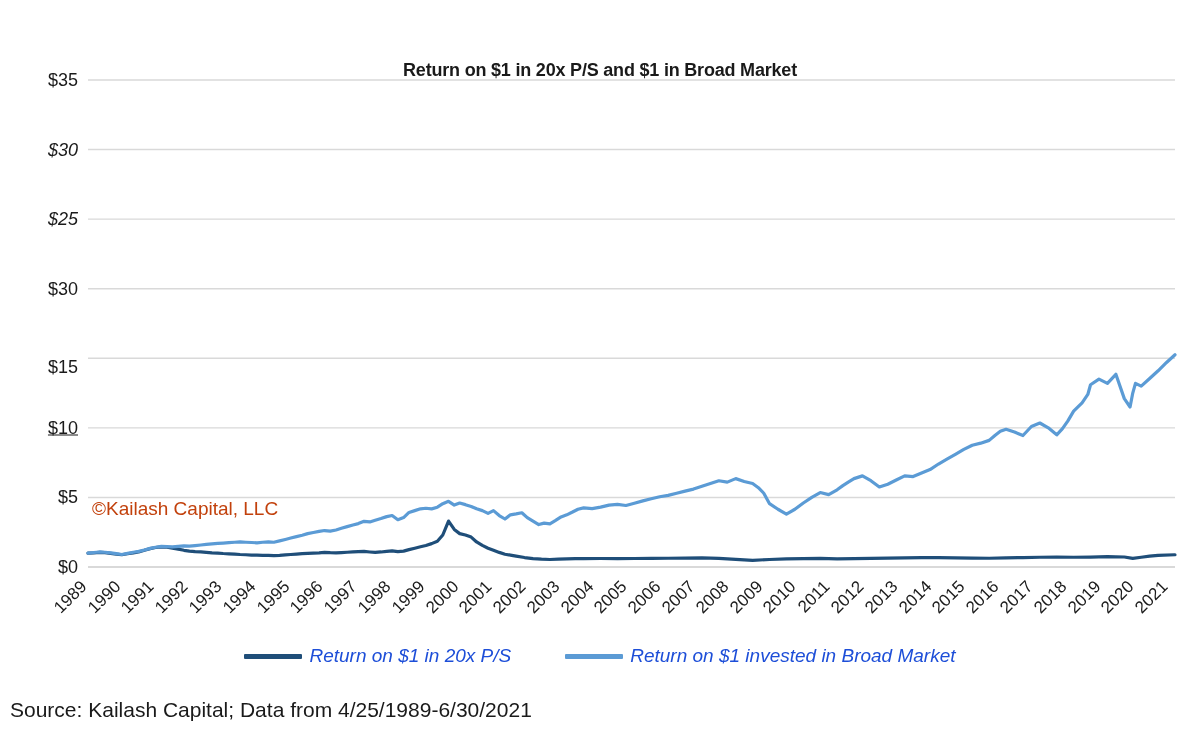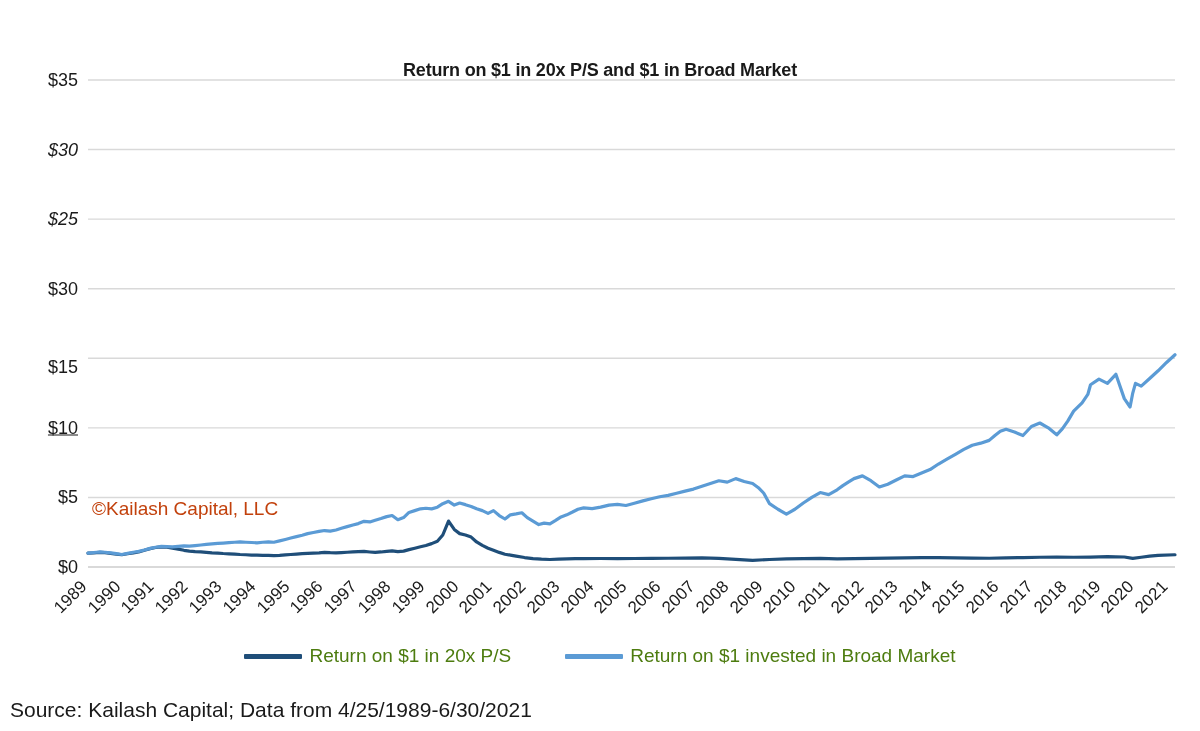"Return on $1 in 20x P/S" .legend-text { color: #4d7c0f -> #1d4ed8; font-style: none -> italic }
